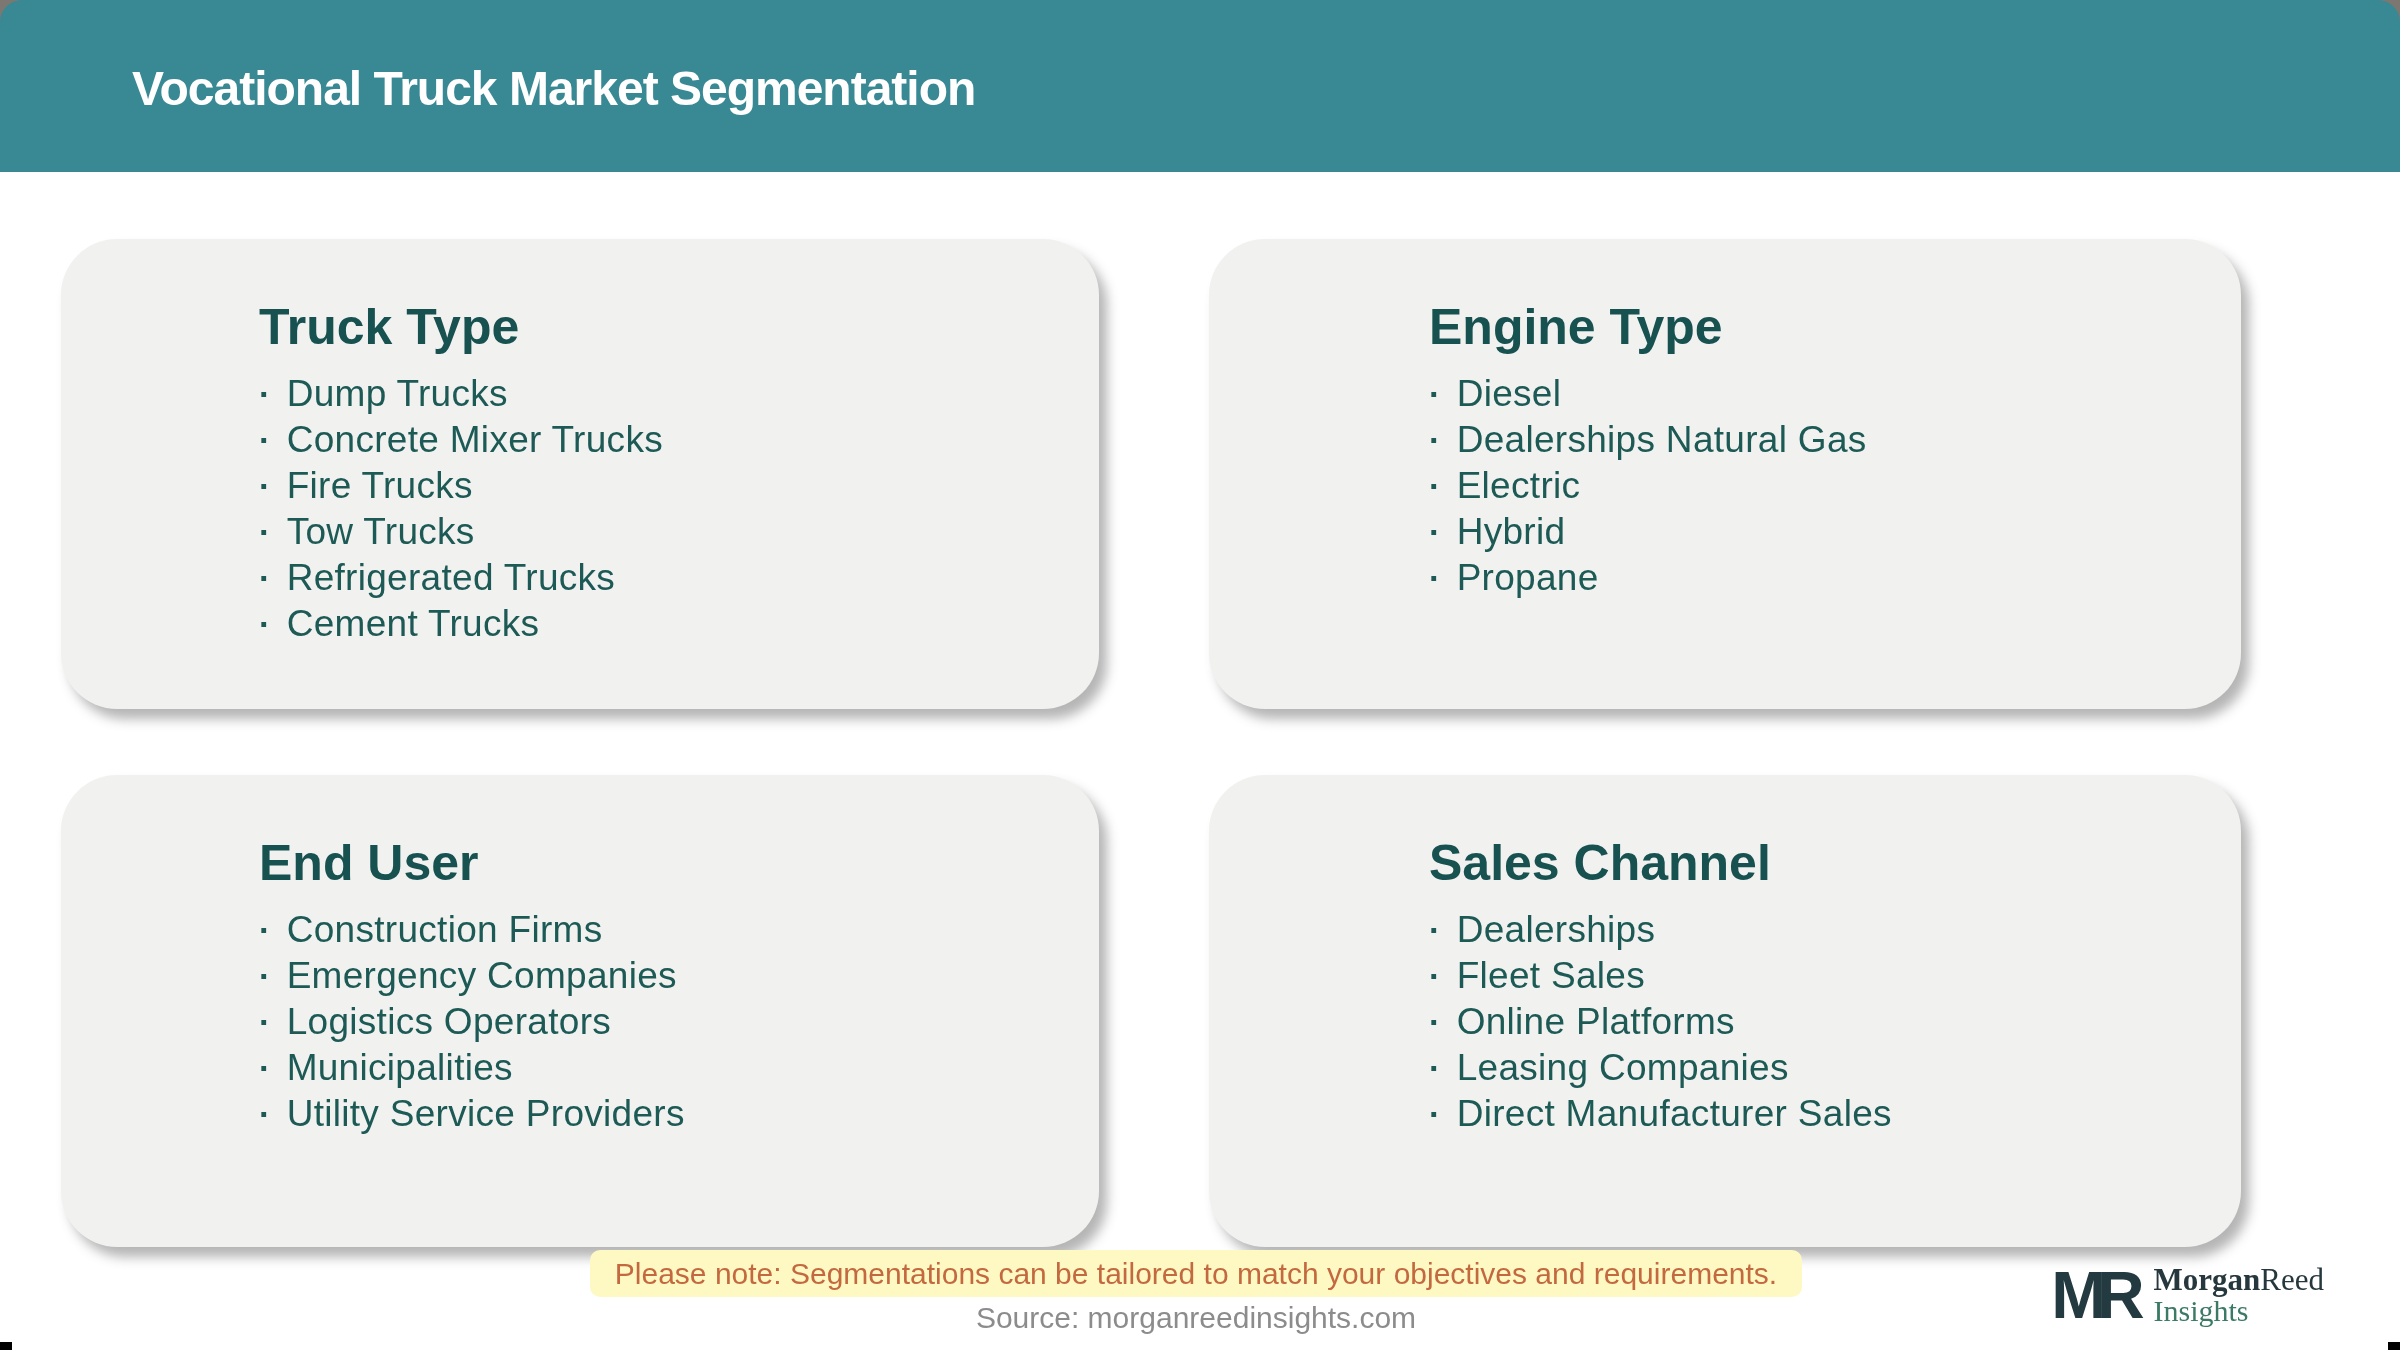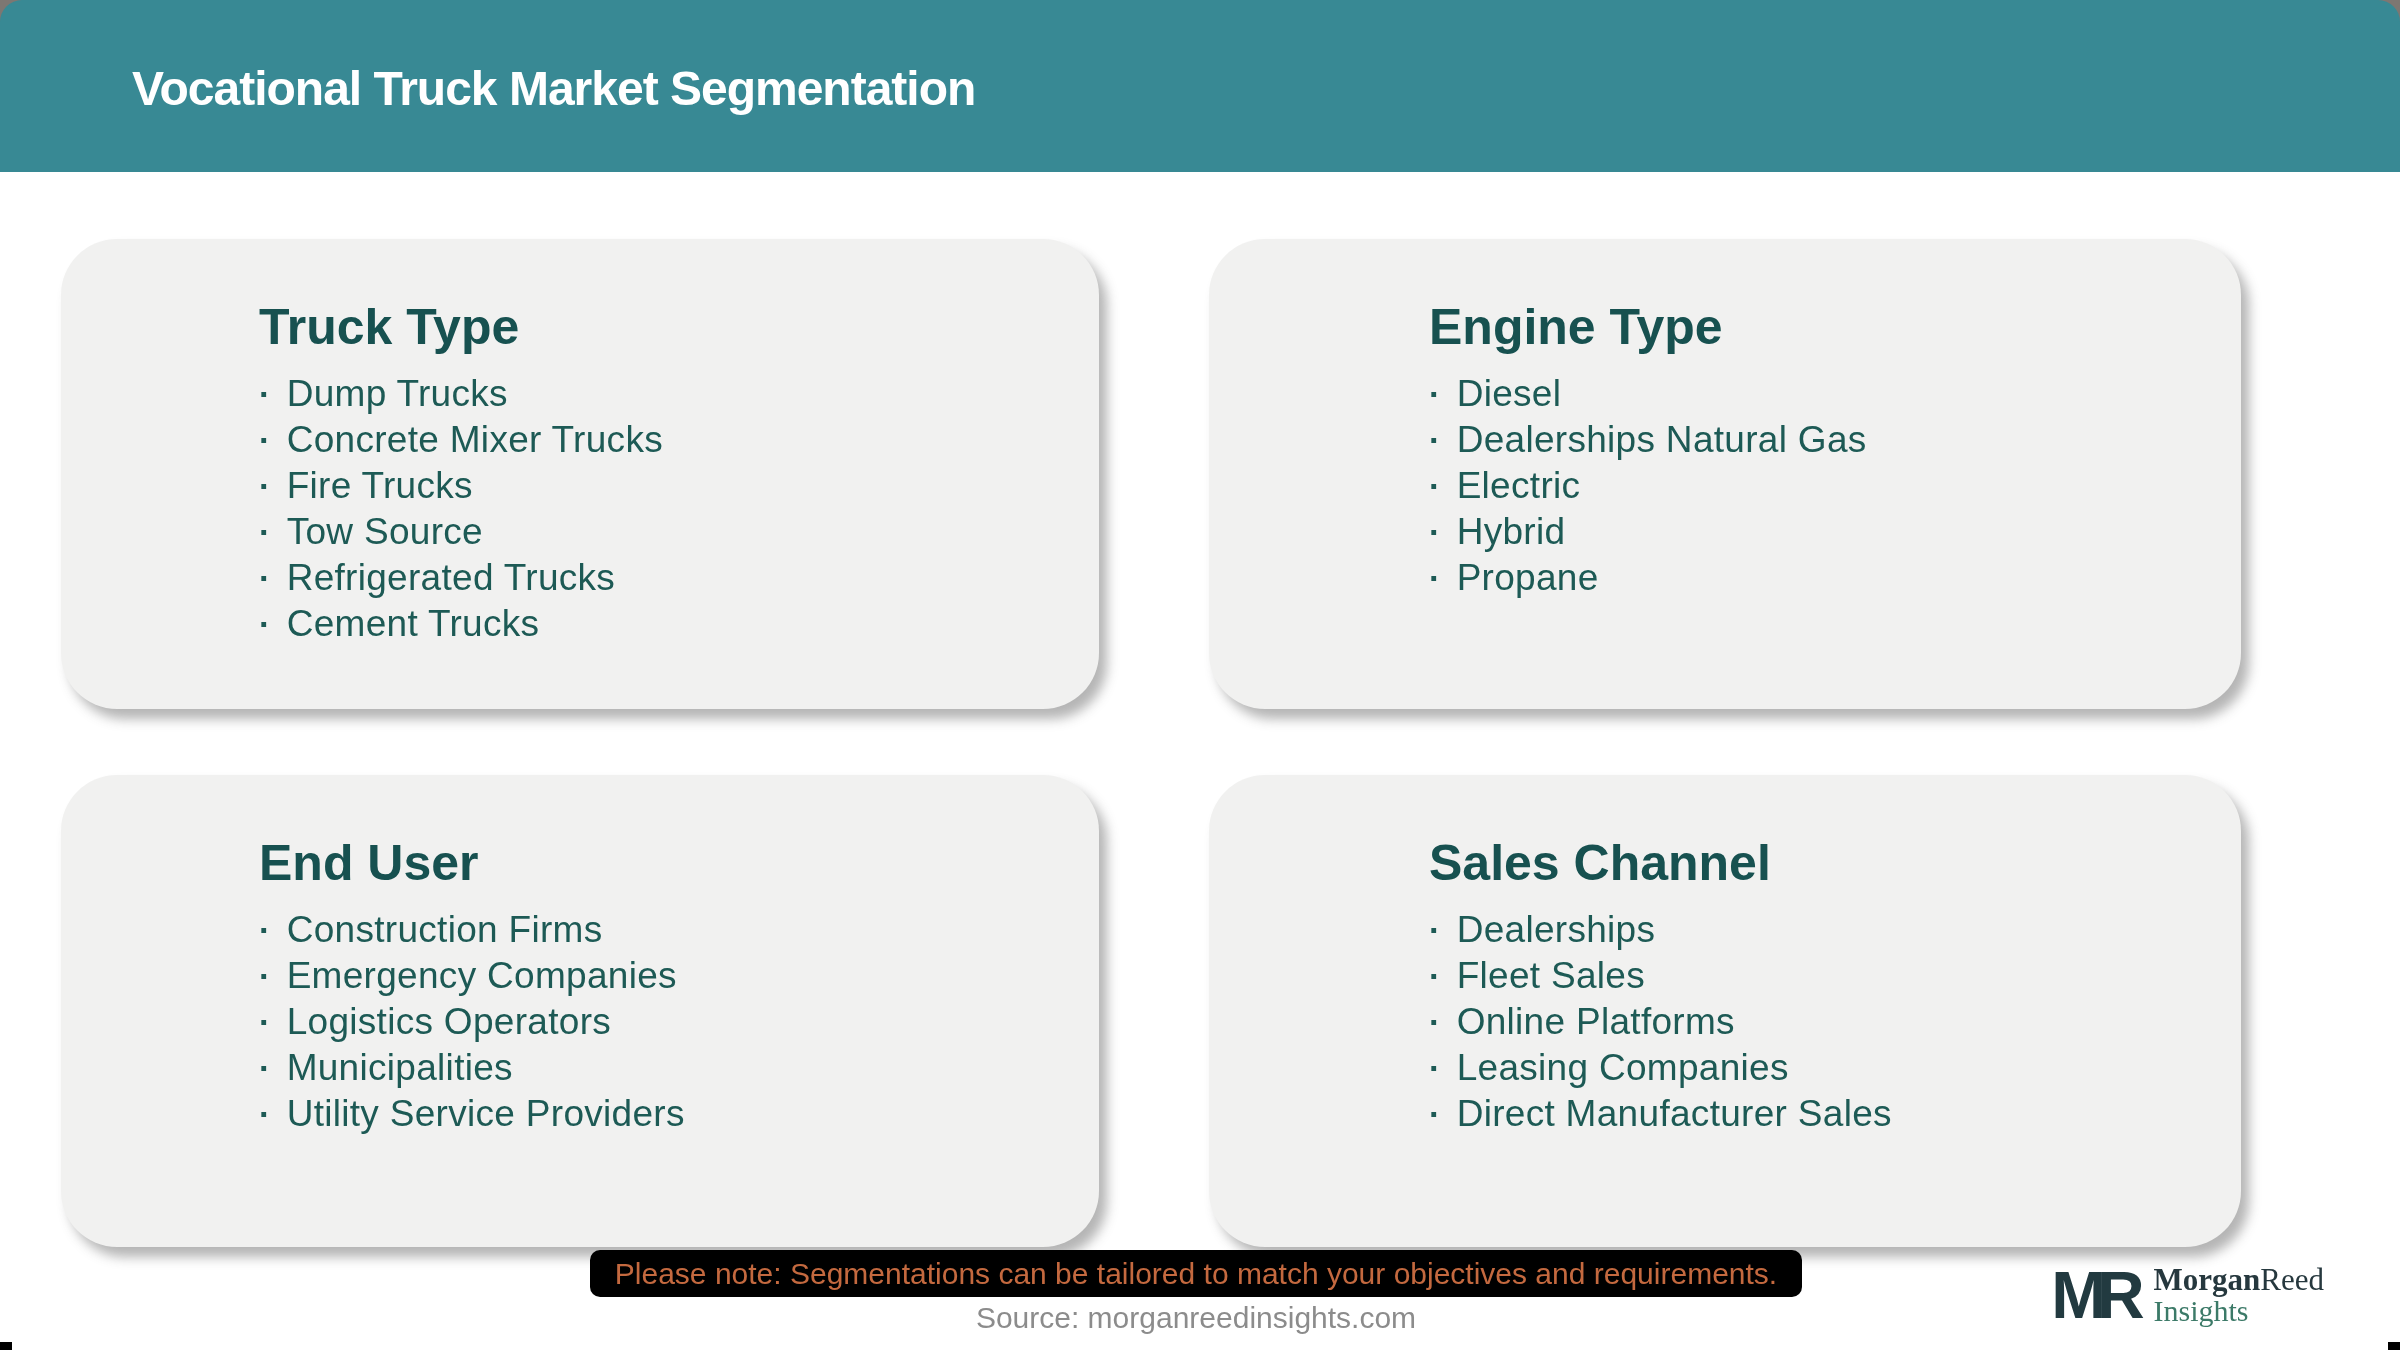"Tow Source" span { text: Source -> Trucks }
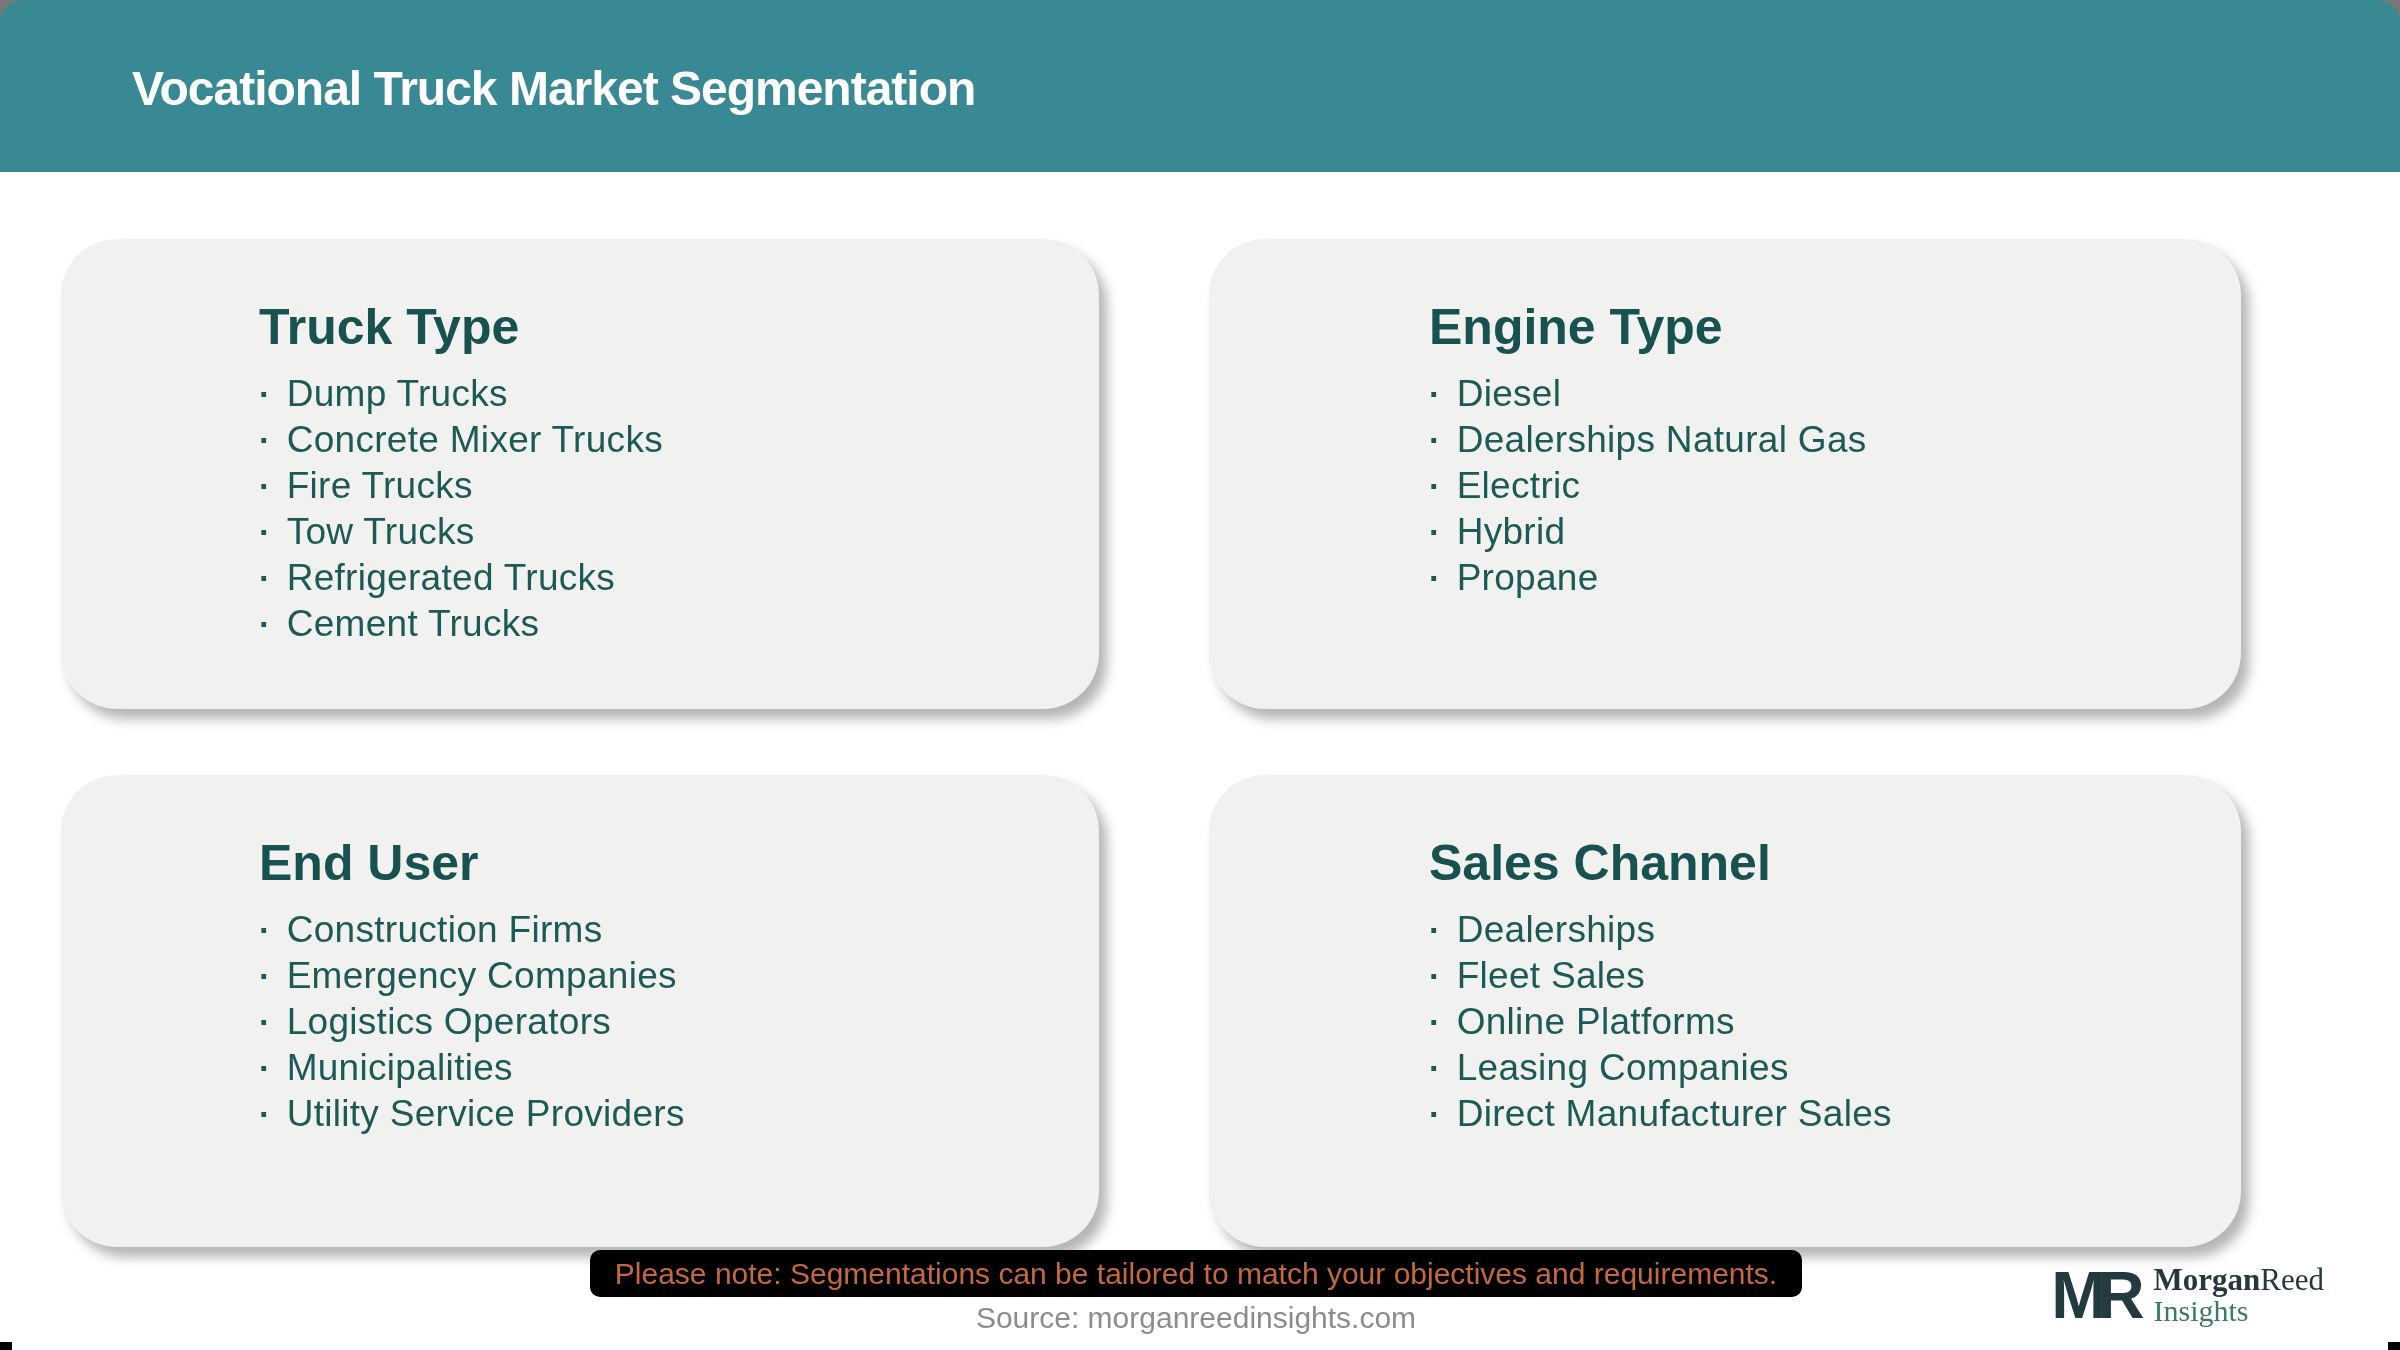"Please note: Segmentations can be" .note-bar { background: #000000 -> #fef9c3 }
